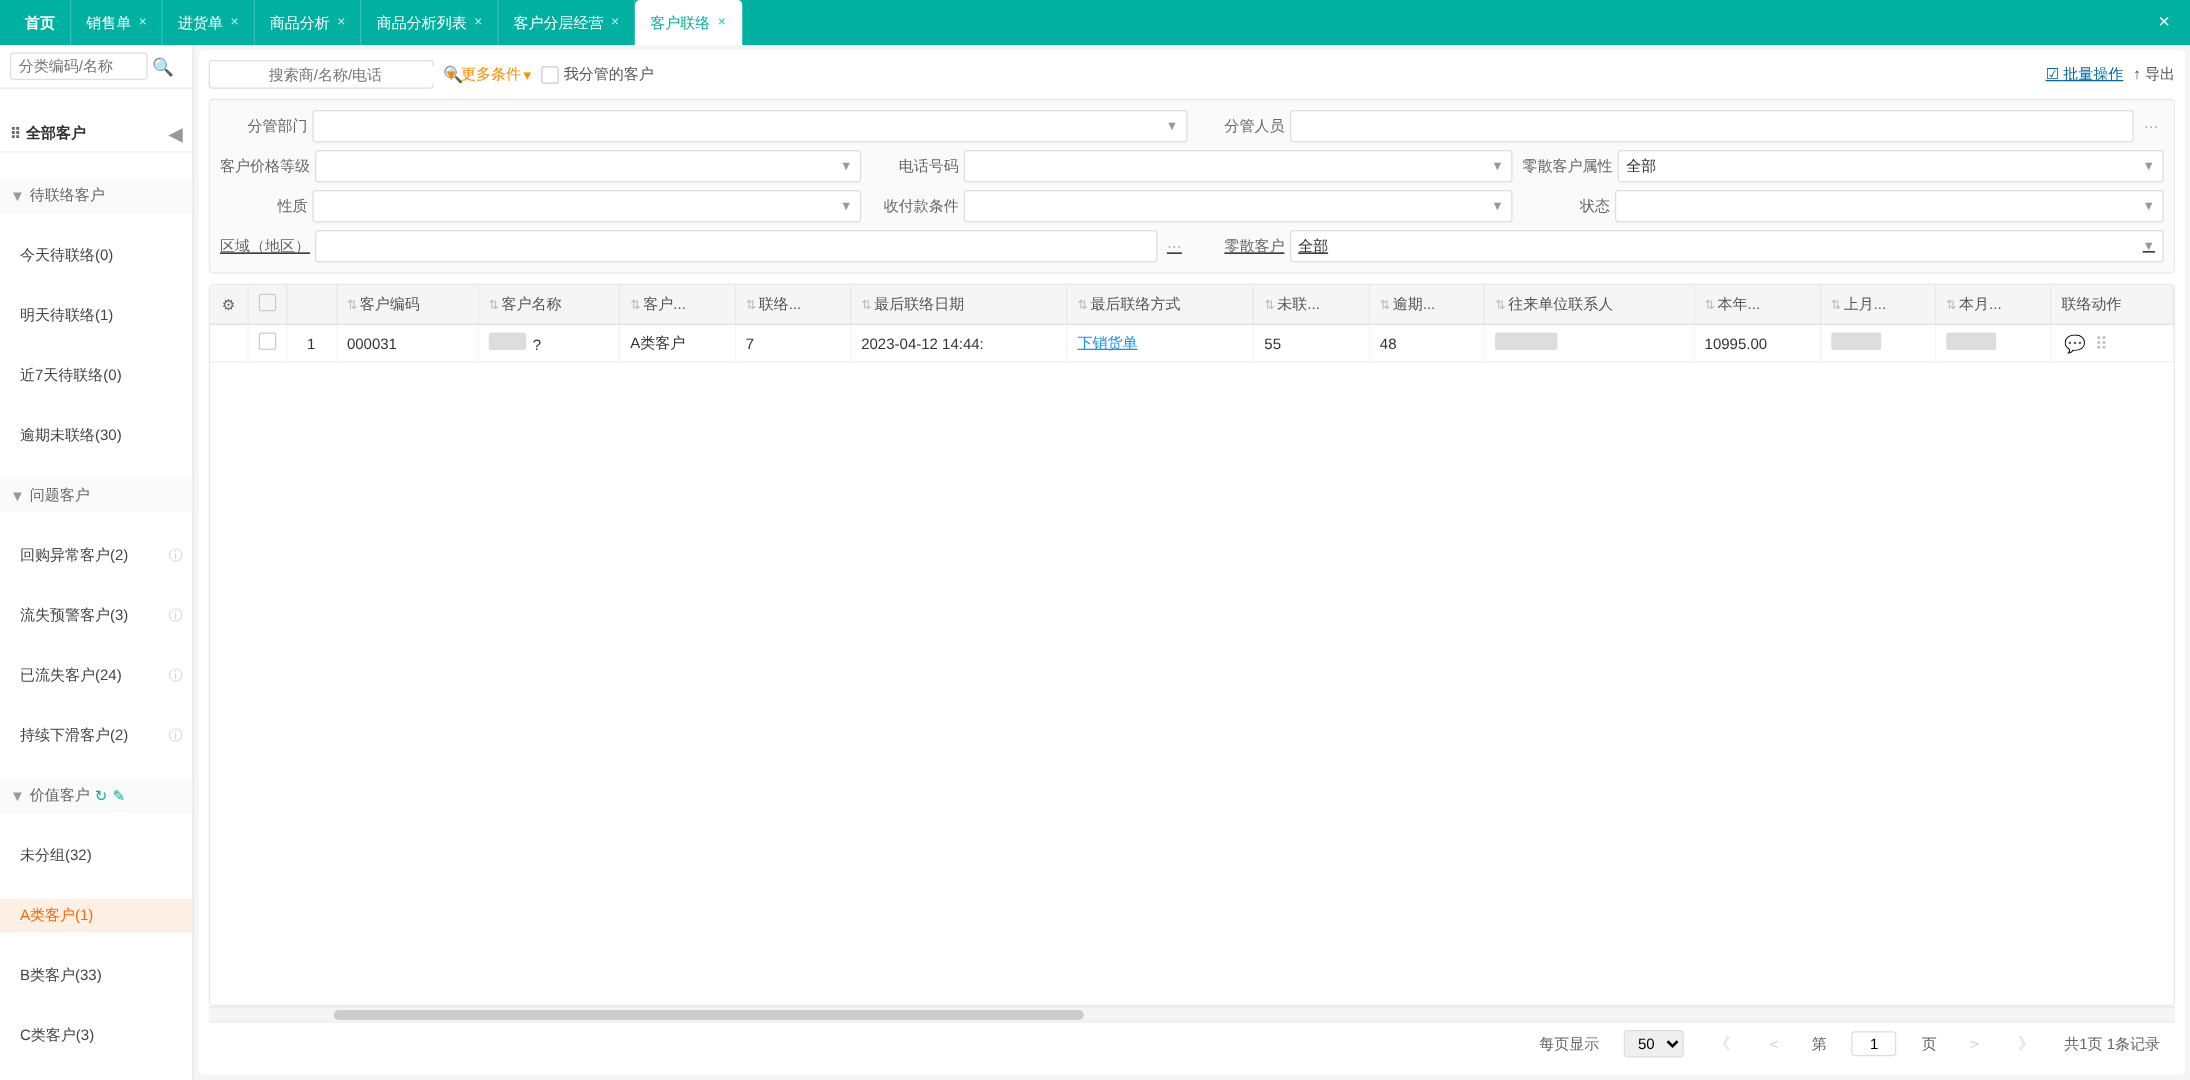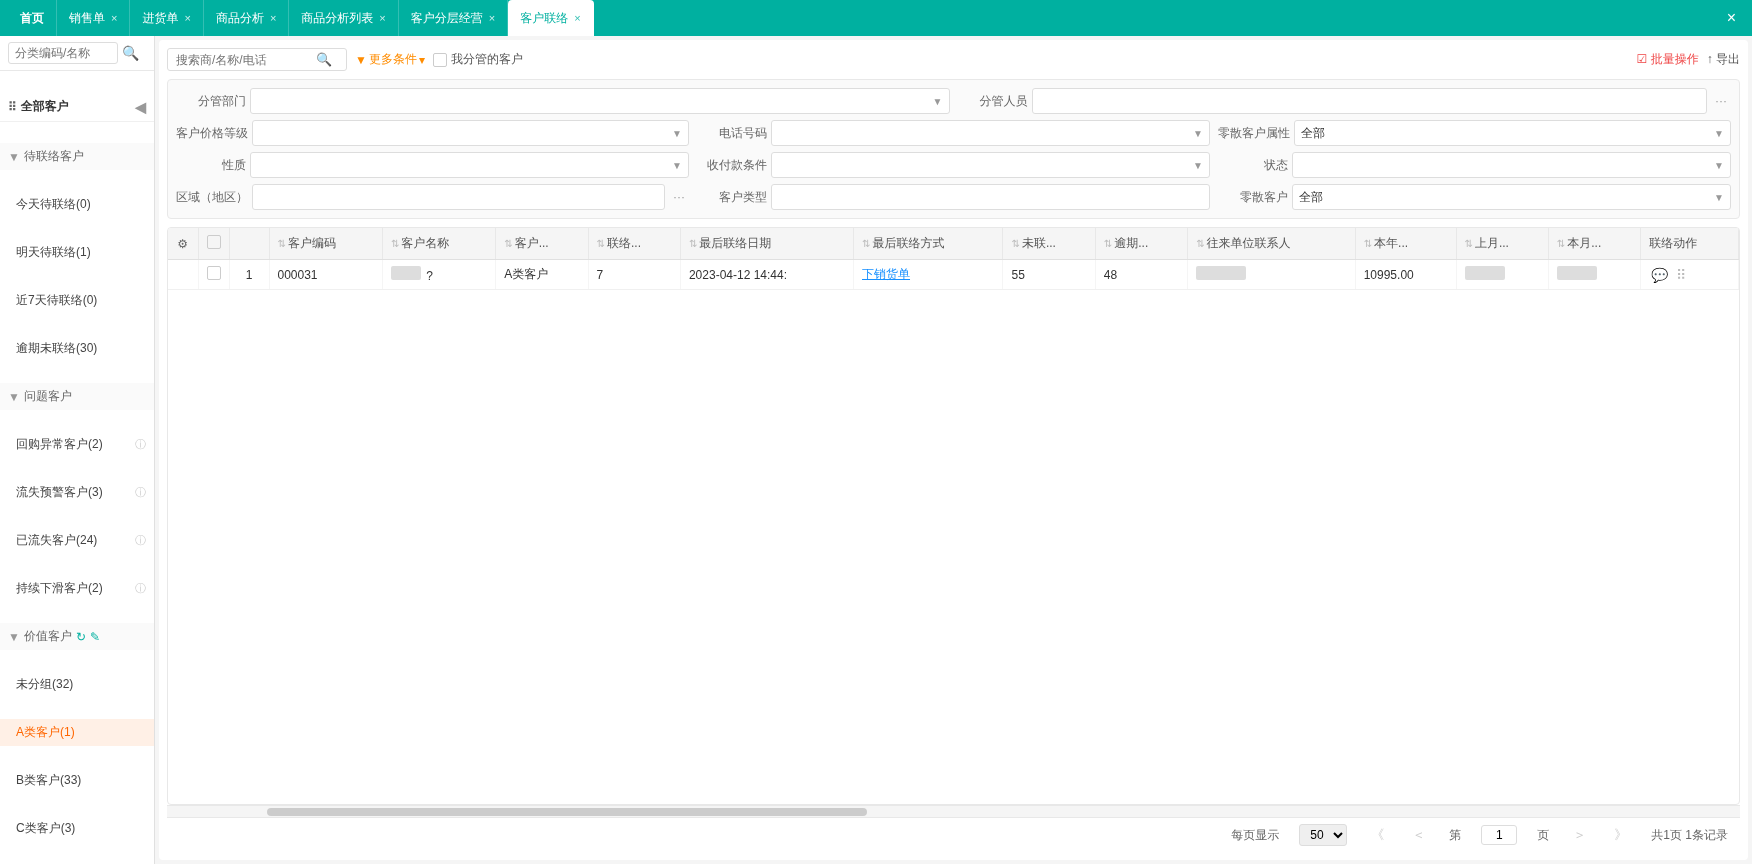"搜索商/名称/电话" .filter-search input { margin-left: none -> 39px }
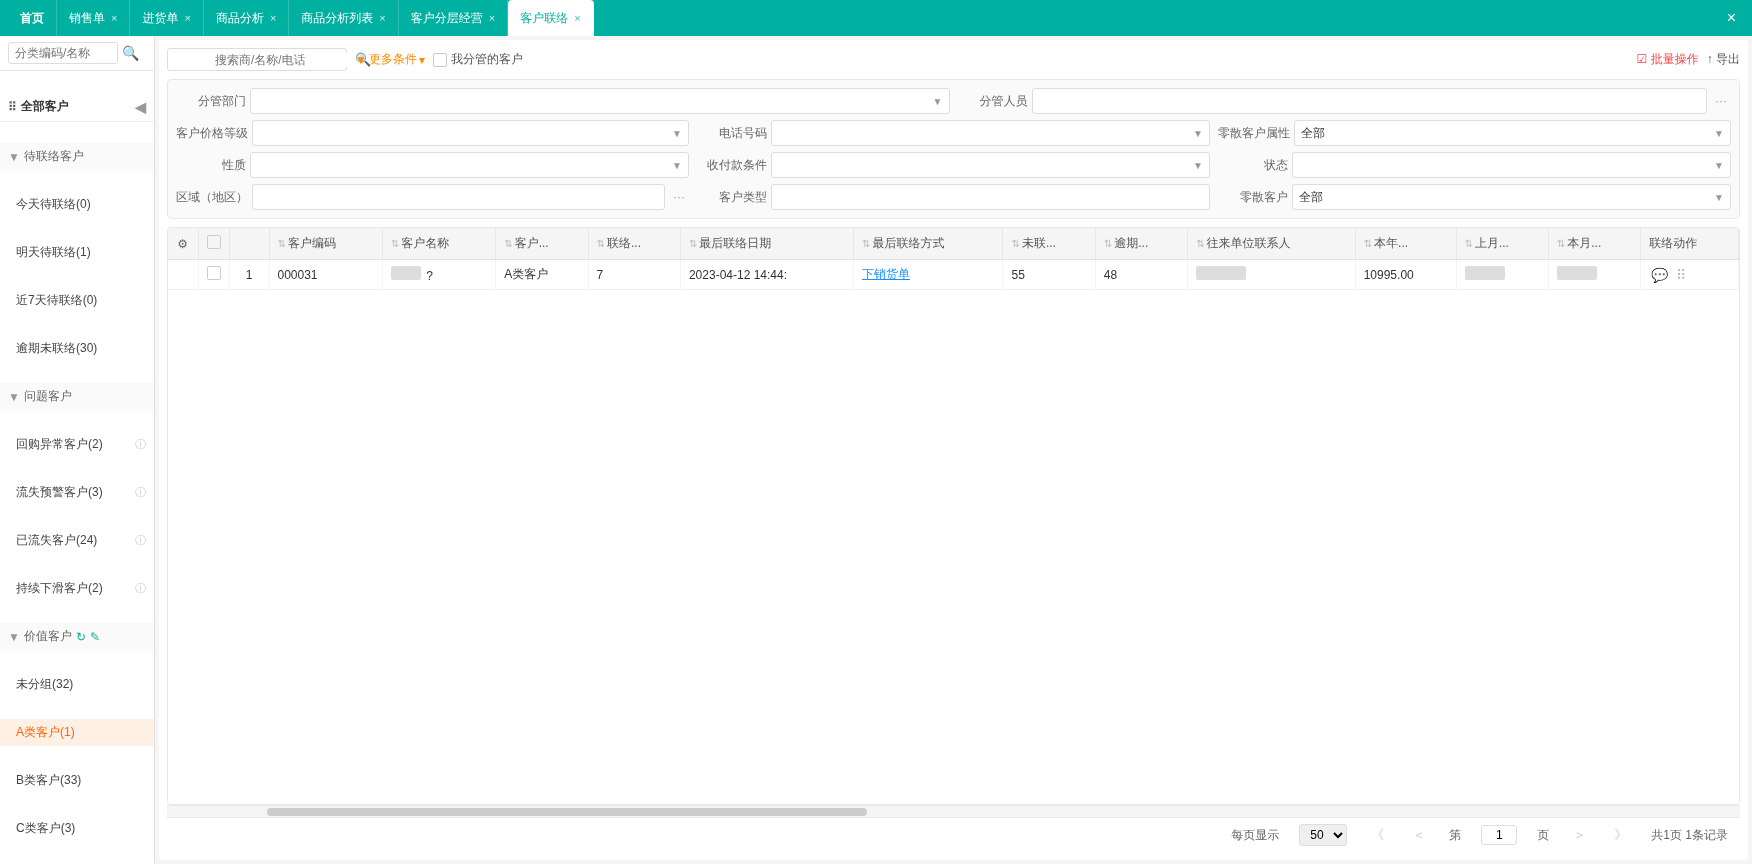"☑ 批量操作" .batch-op { color: #ef4444 -> #0369a1; text-decoration: none -> underline }
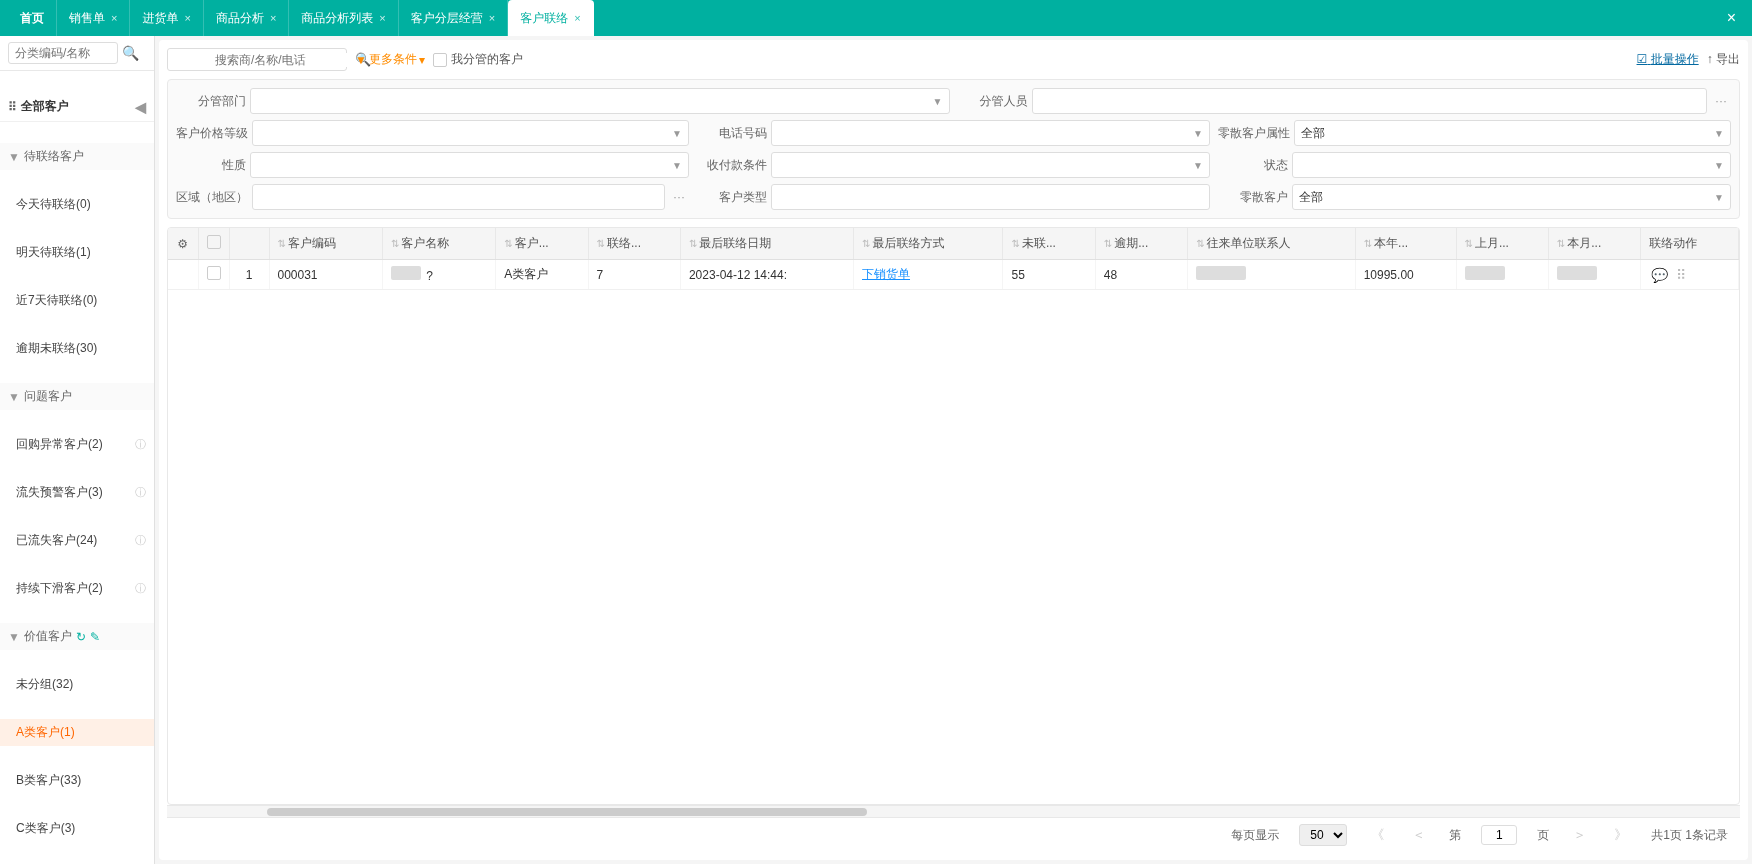"区域（地区）" .filter-row:last-child { text-decoration: none -> underline }
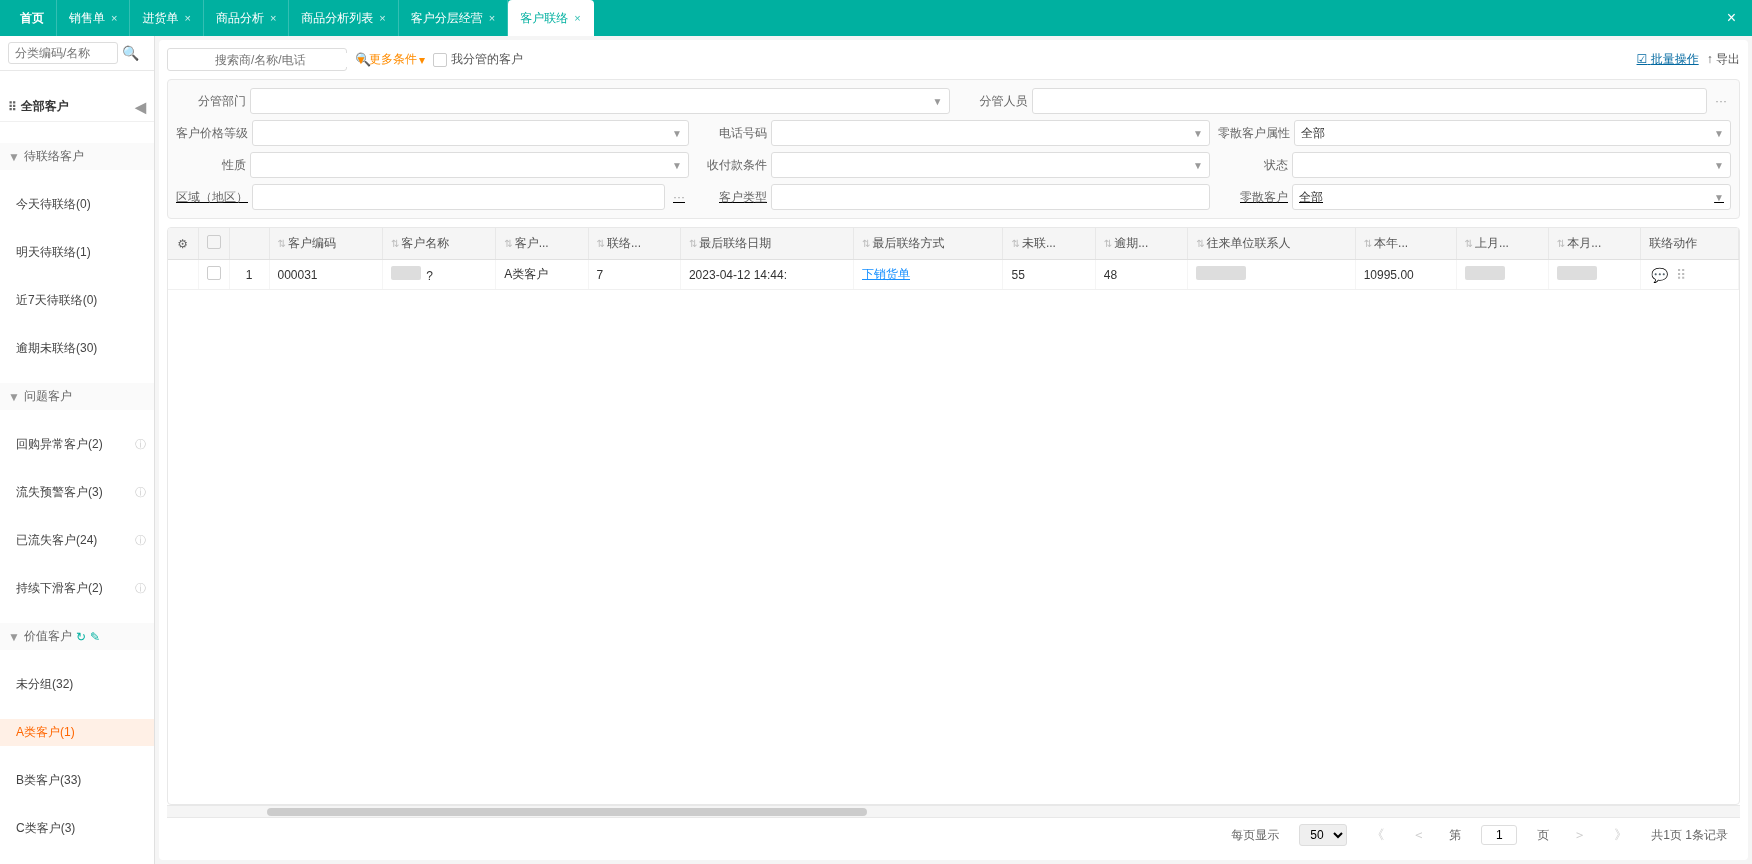"客户类型" div.filter-cell { html: <div> <span>客户类型</span> <input> </div> -> none }
